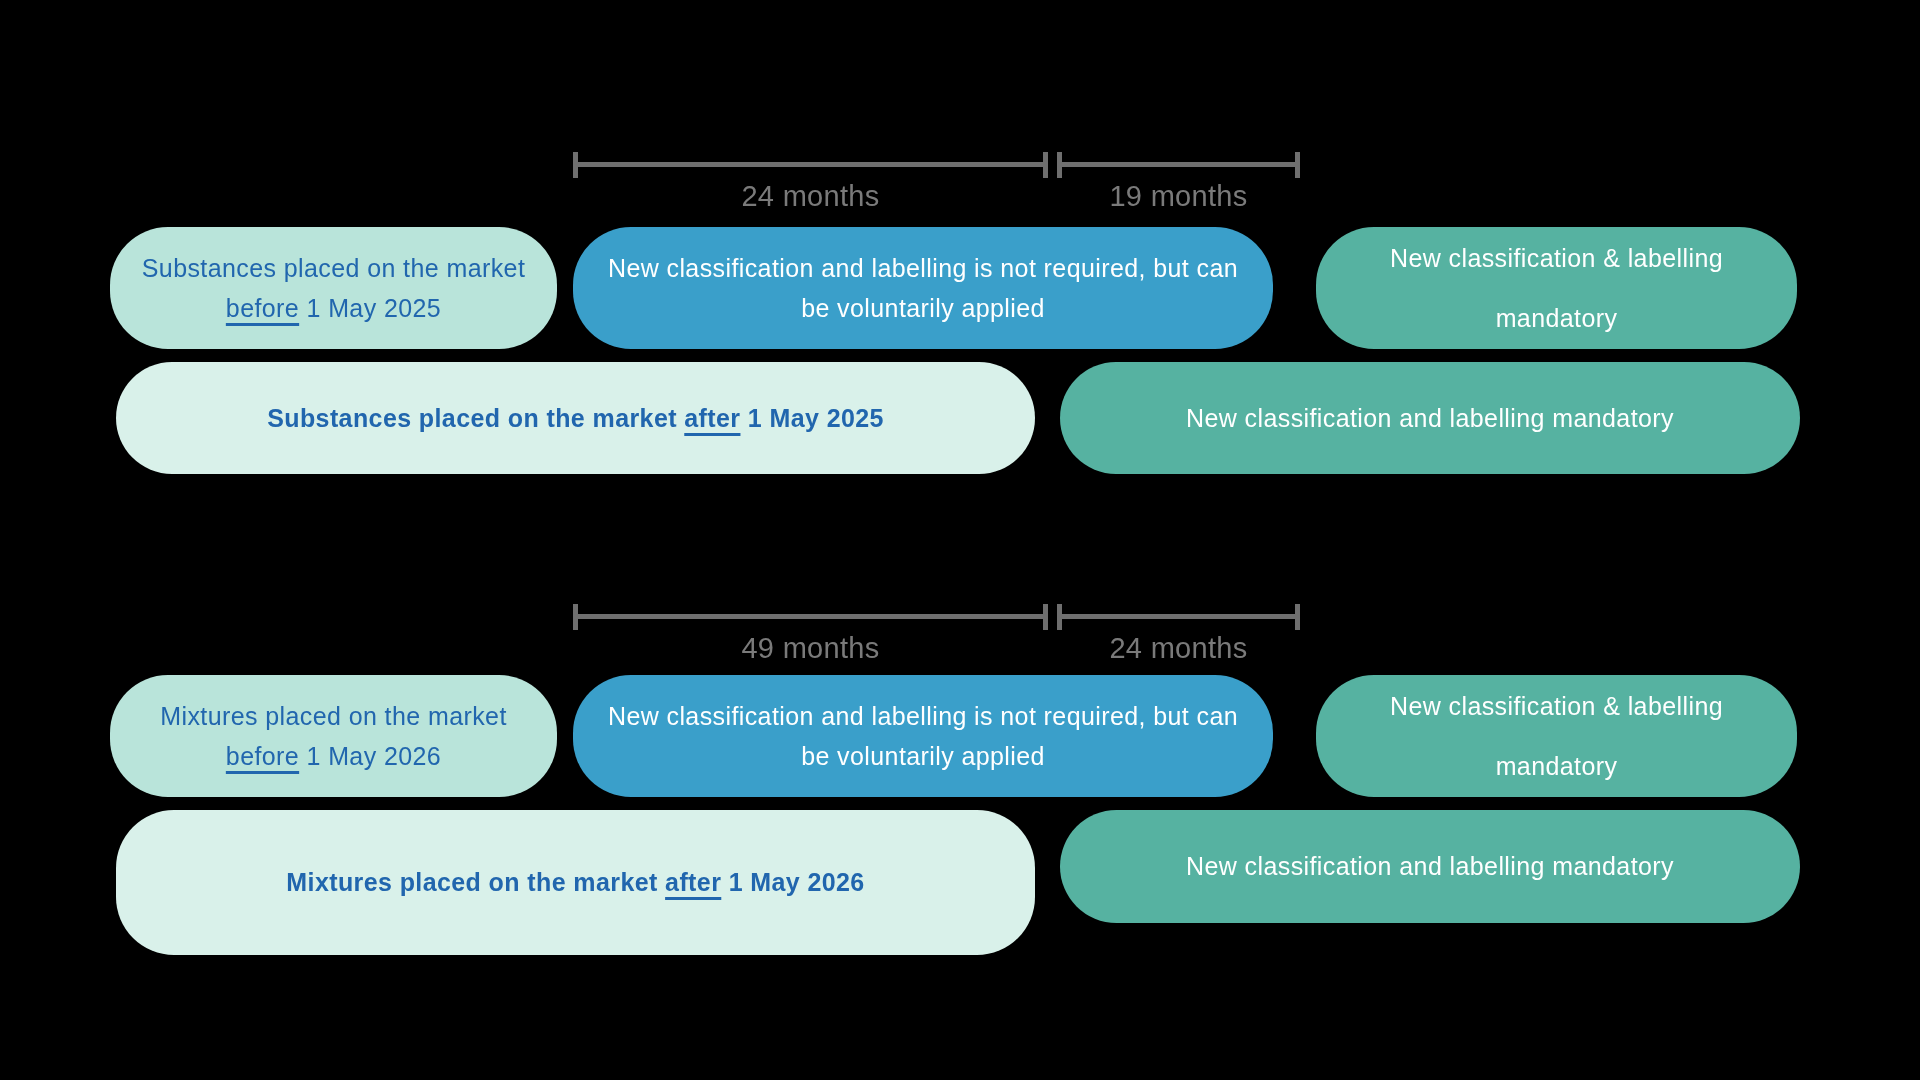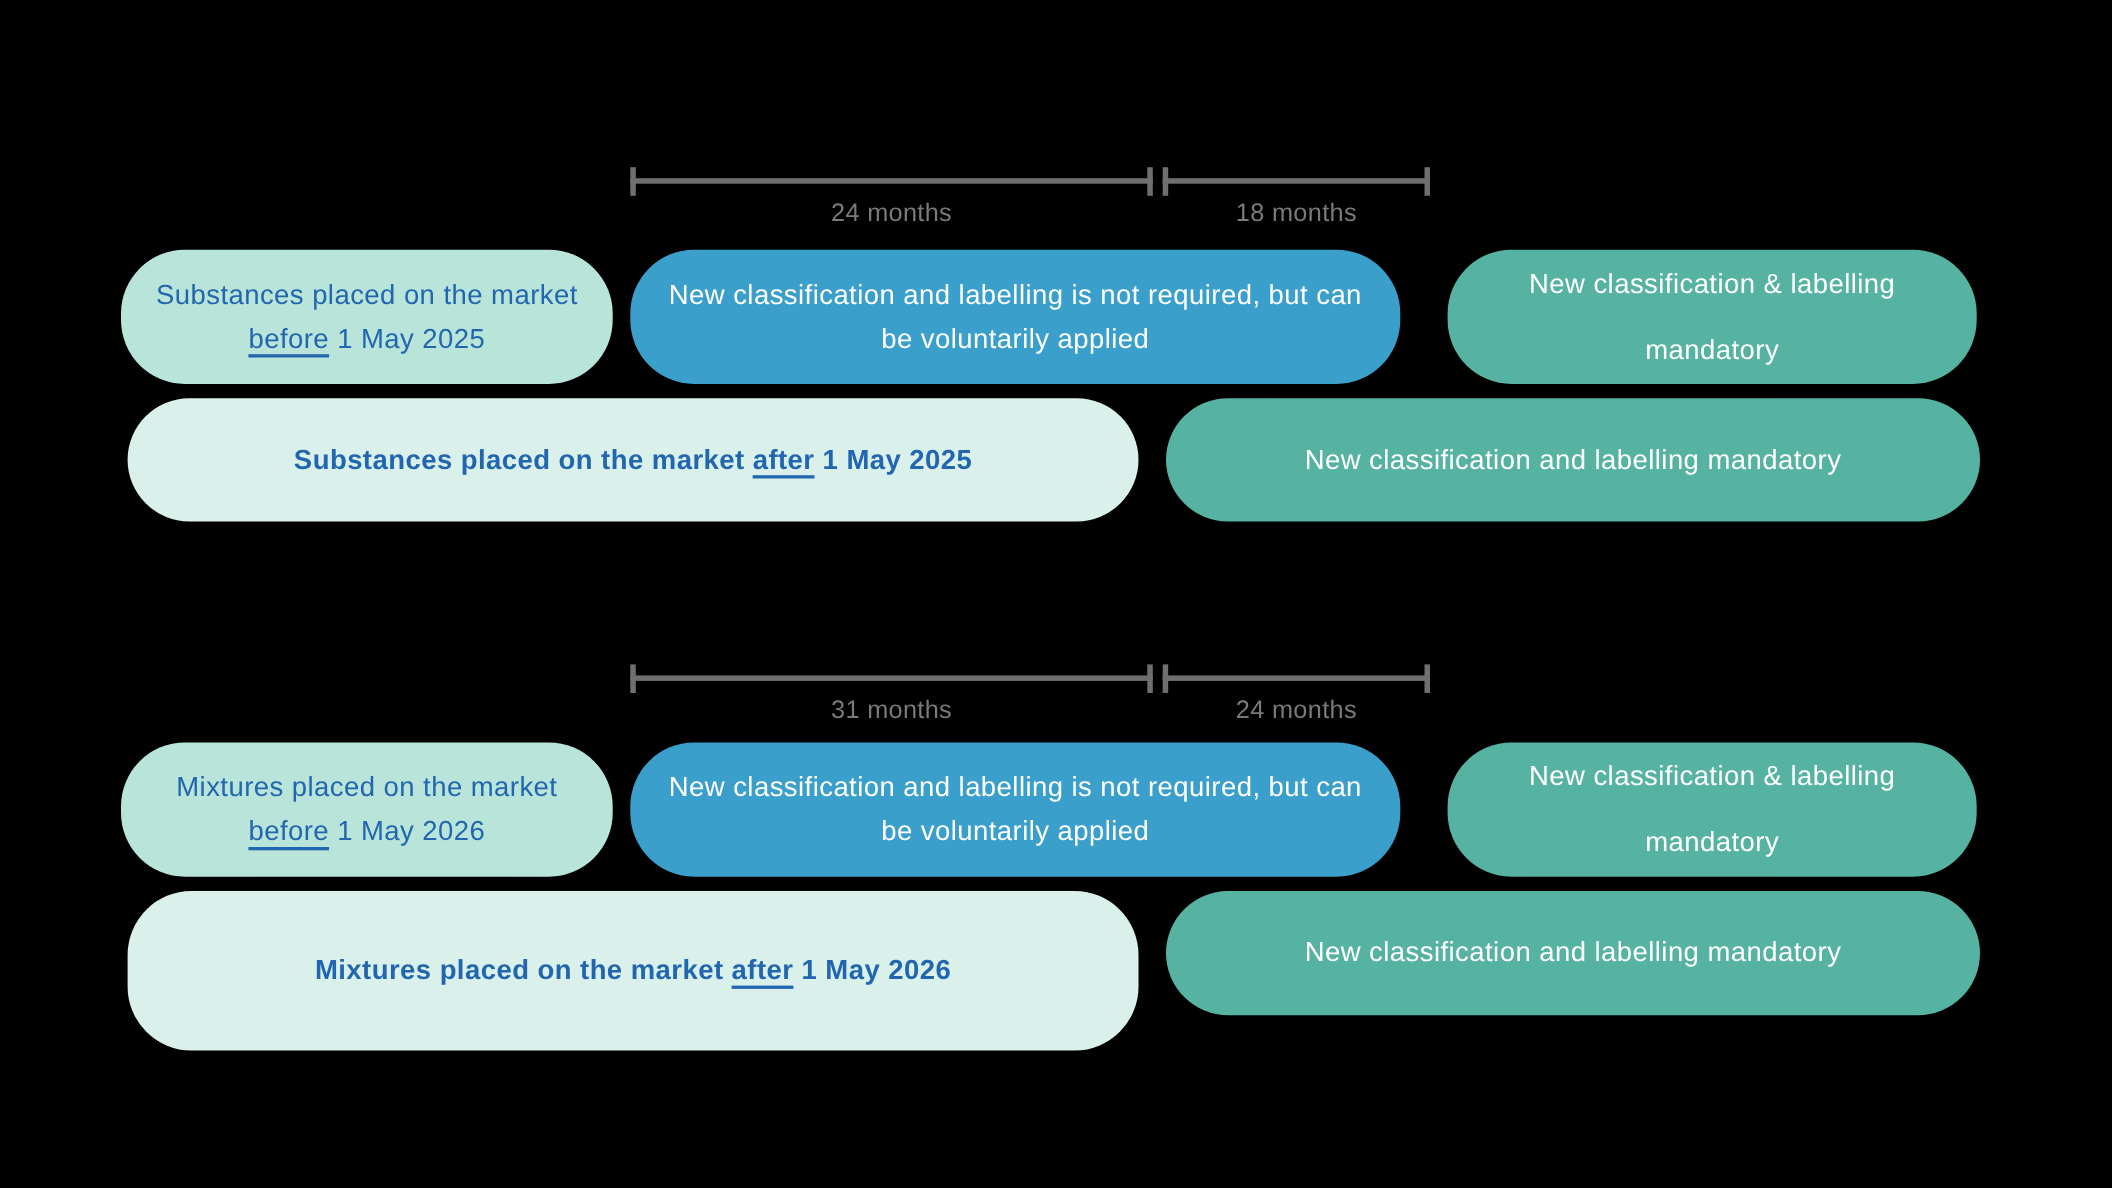"24 months" .ruler-label { font-size: 23px -> 29px }
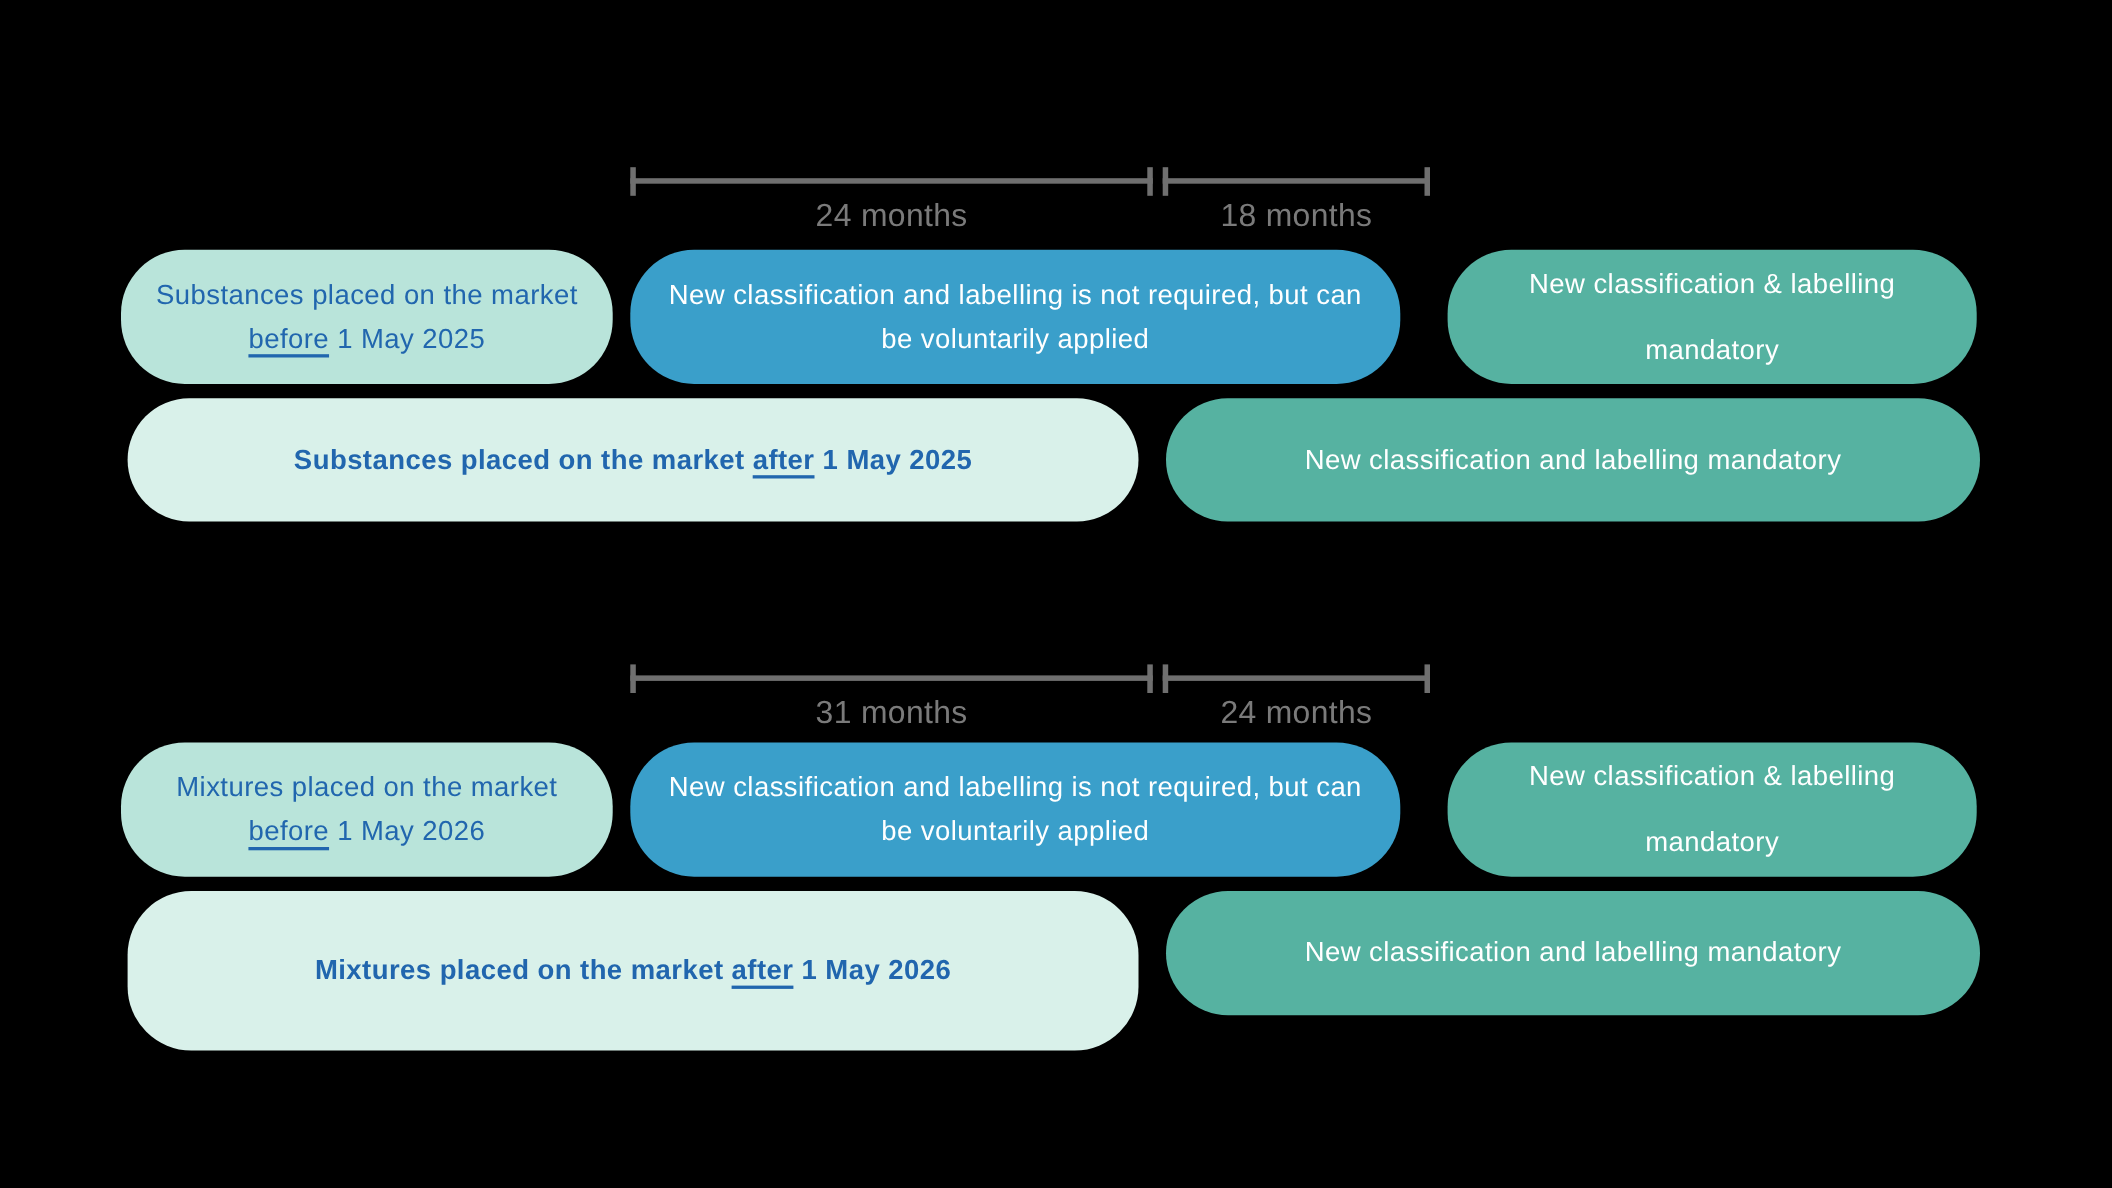"18 months" div.ruler-label { text: 18 -> 19 }
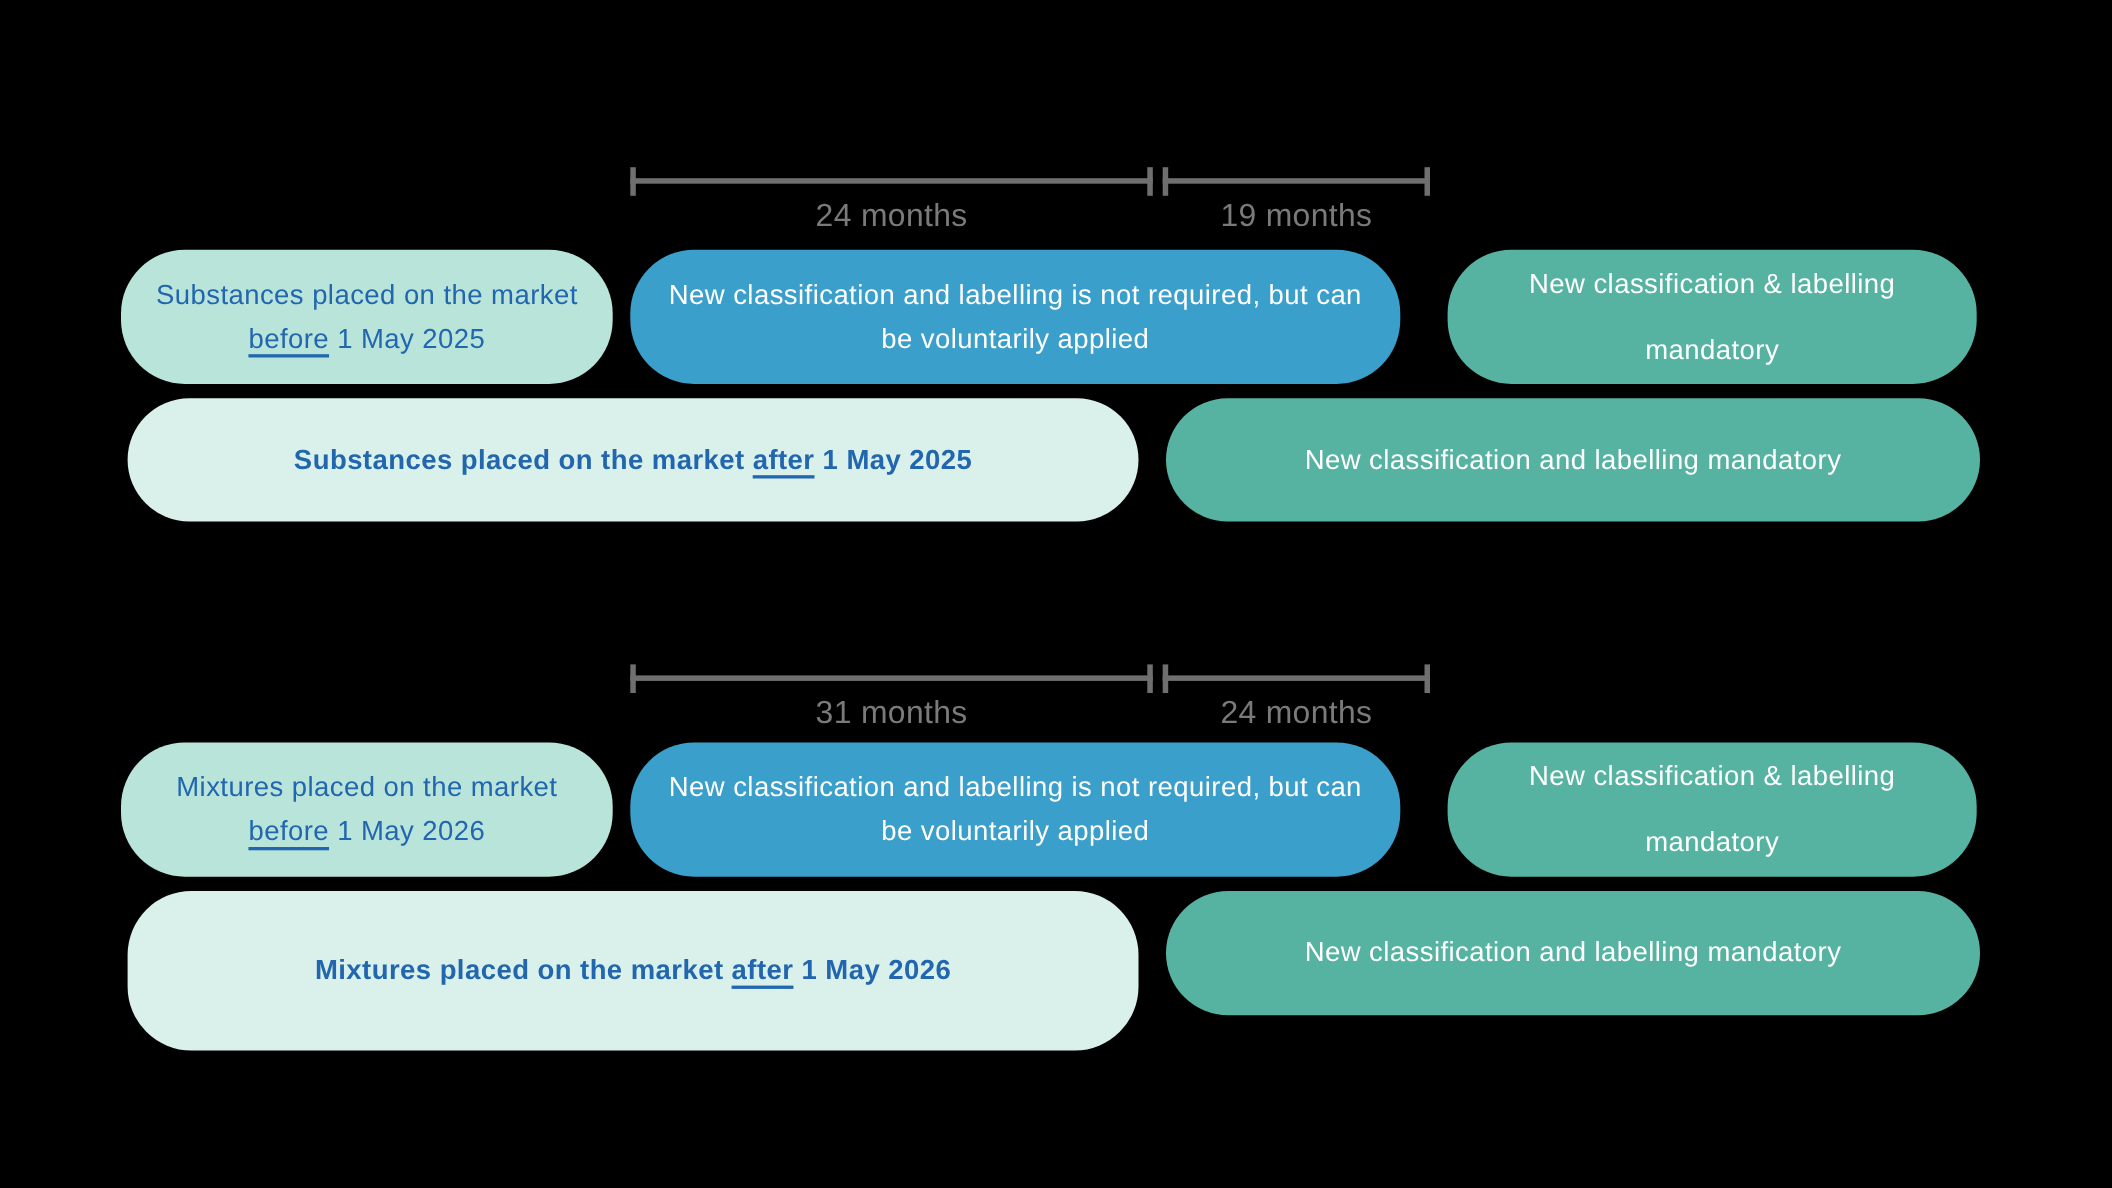"31 months" div.ruler-label { text: 31 -> 49 }
